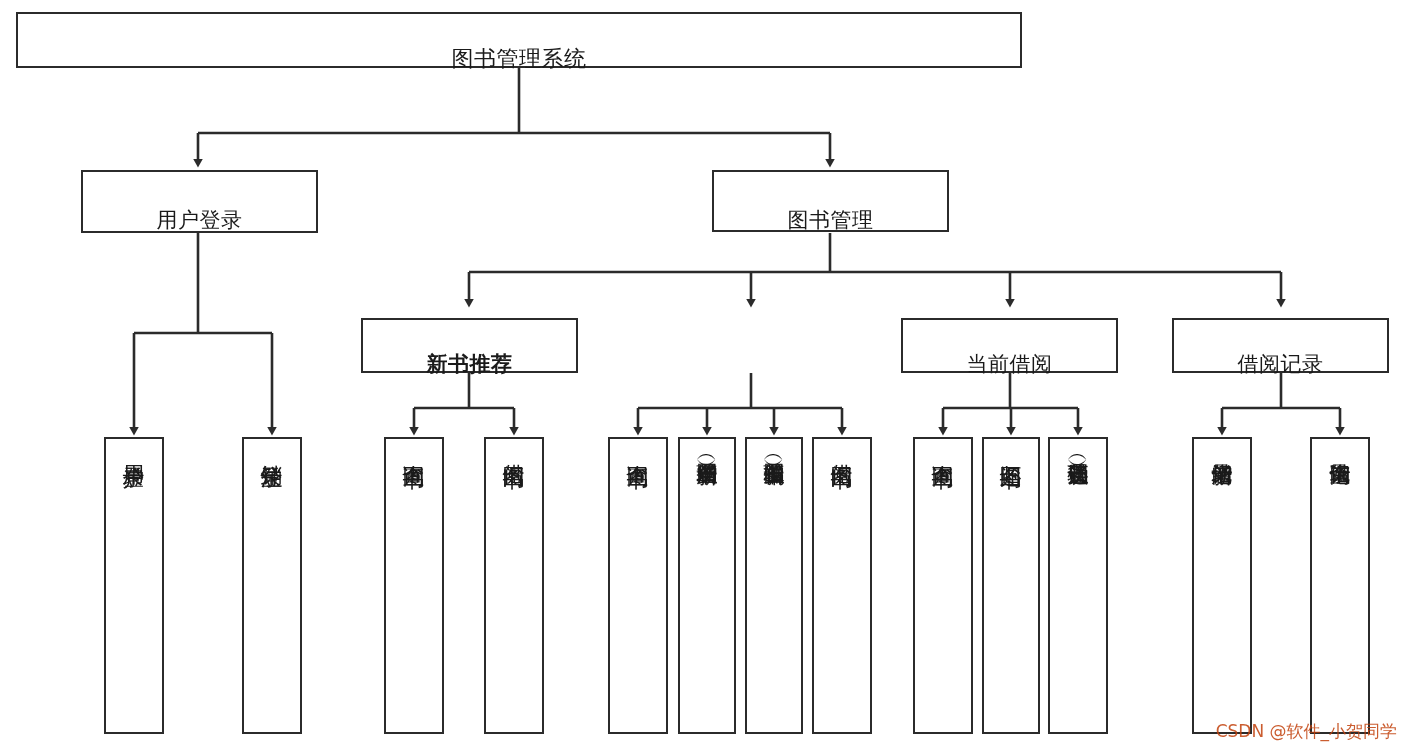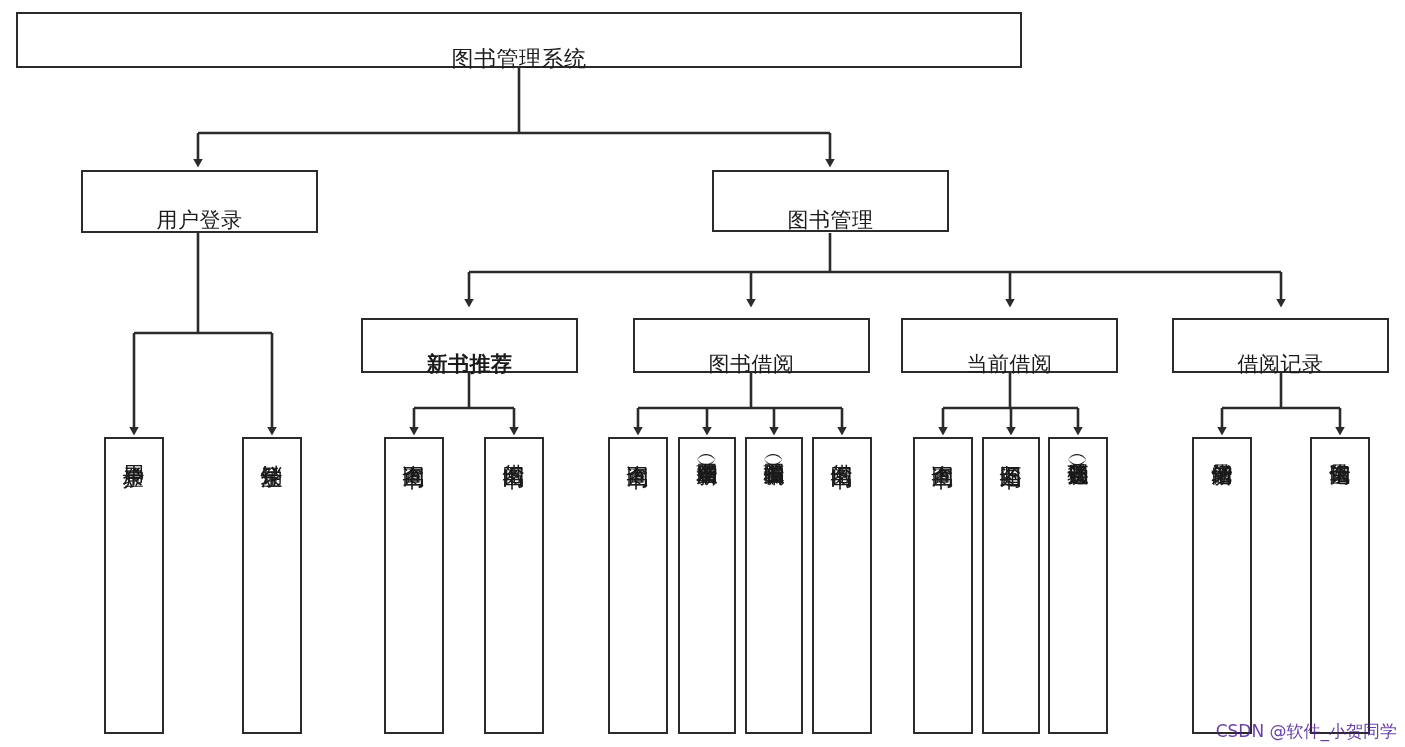"图书借阅" div.node { html: <div> <span>图书借阅</span> </div> -> none }
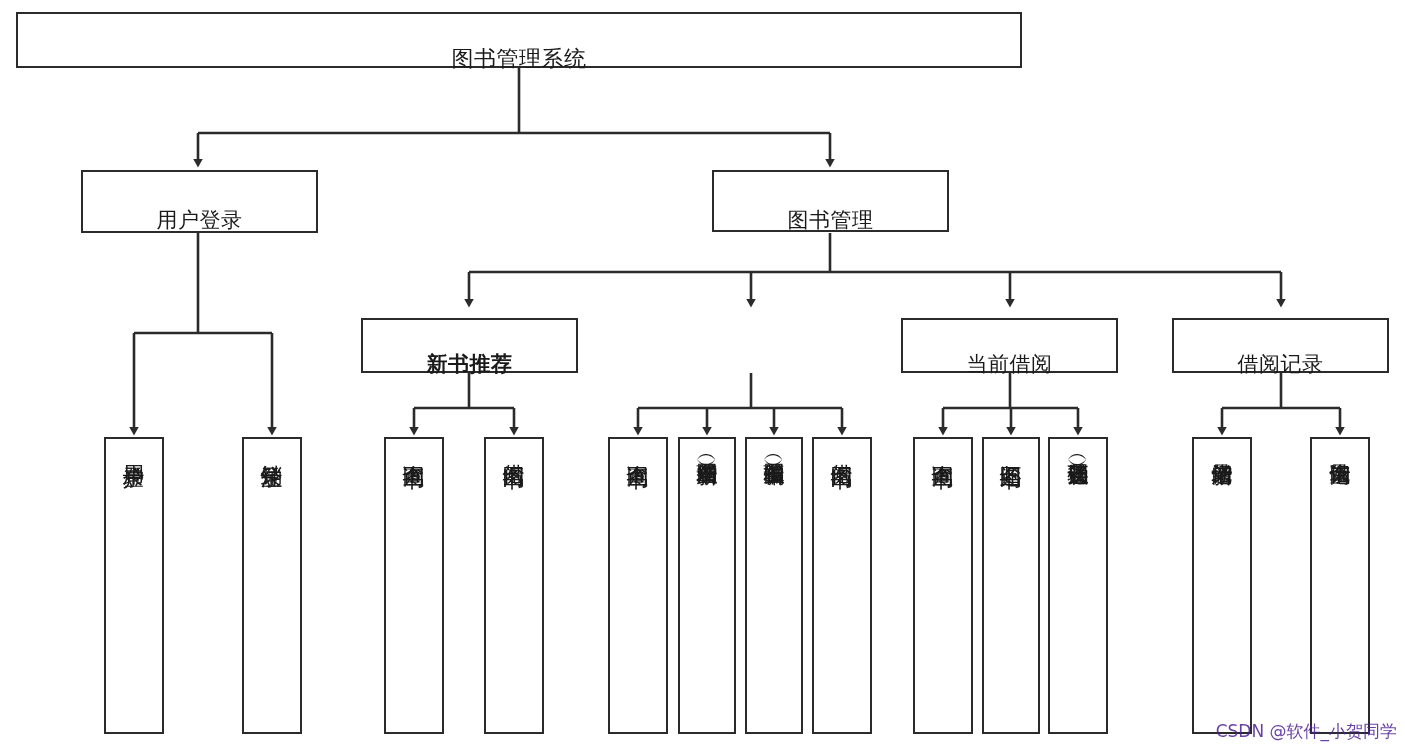"CSDN @软件_小贺同学" .watermark { color: #4c1d95 -> #c2410c }
